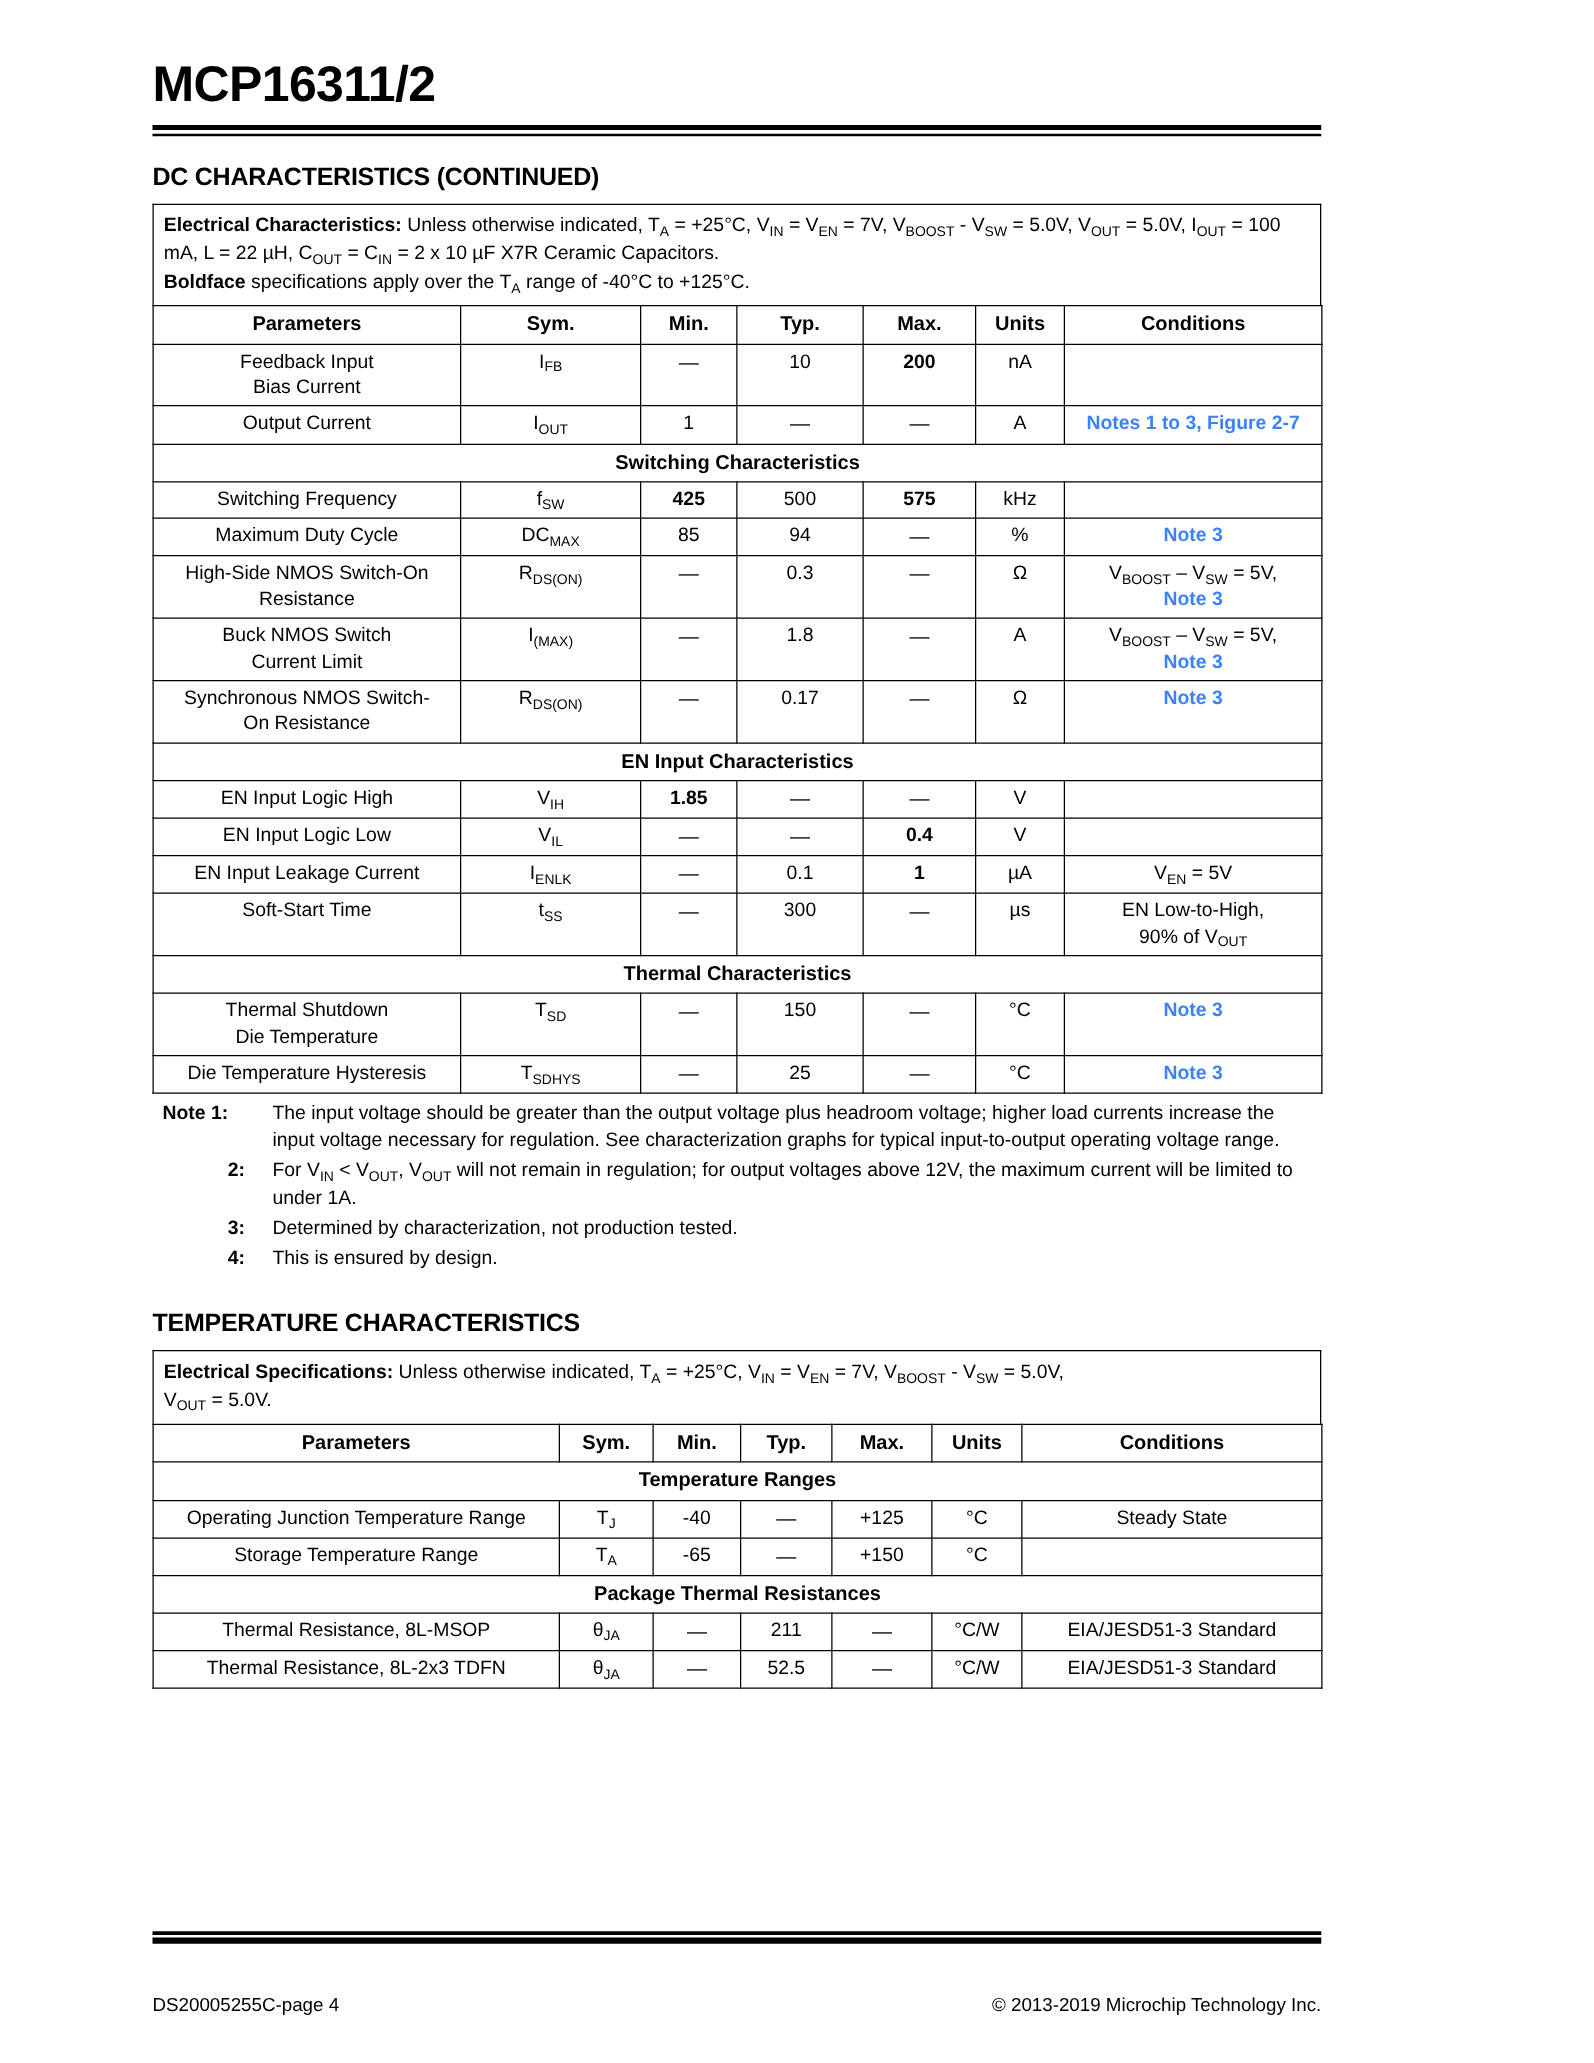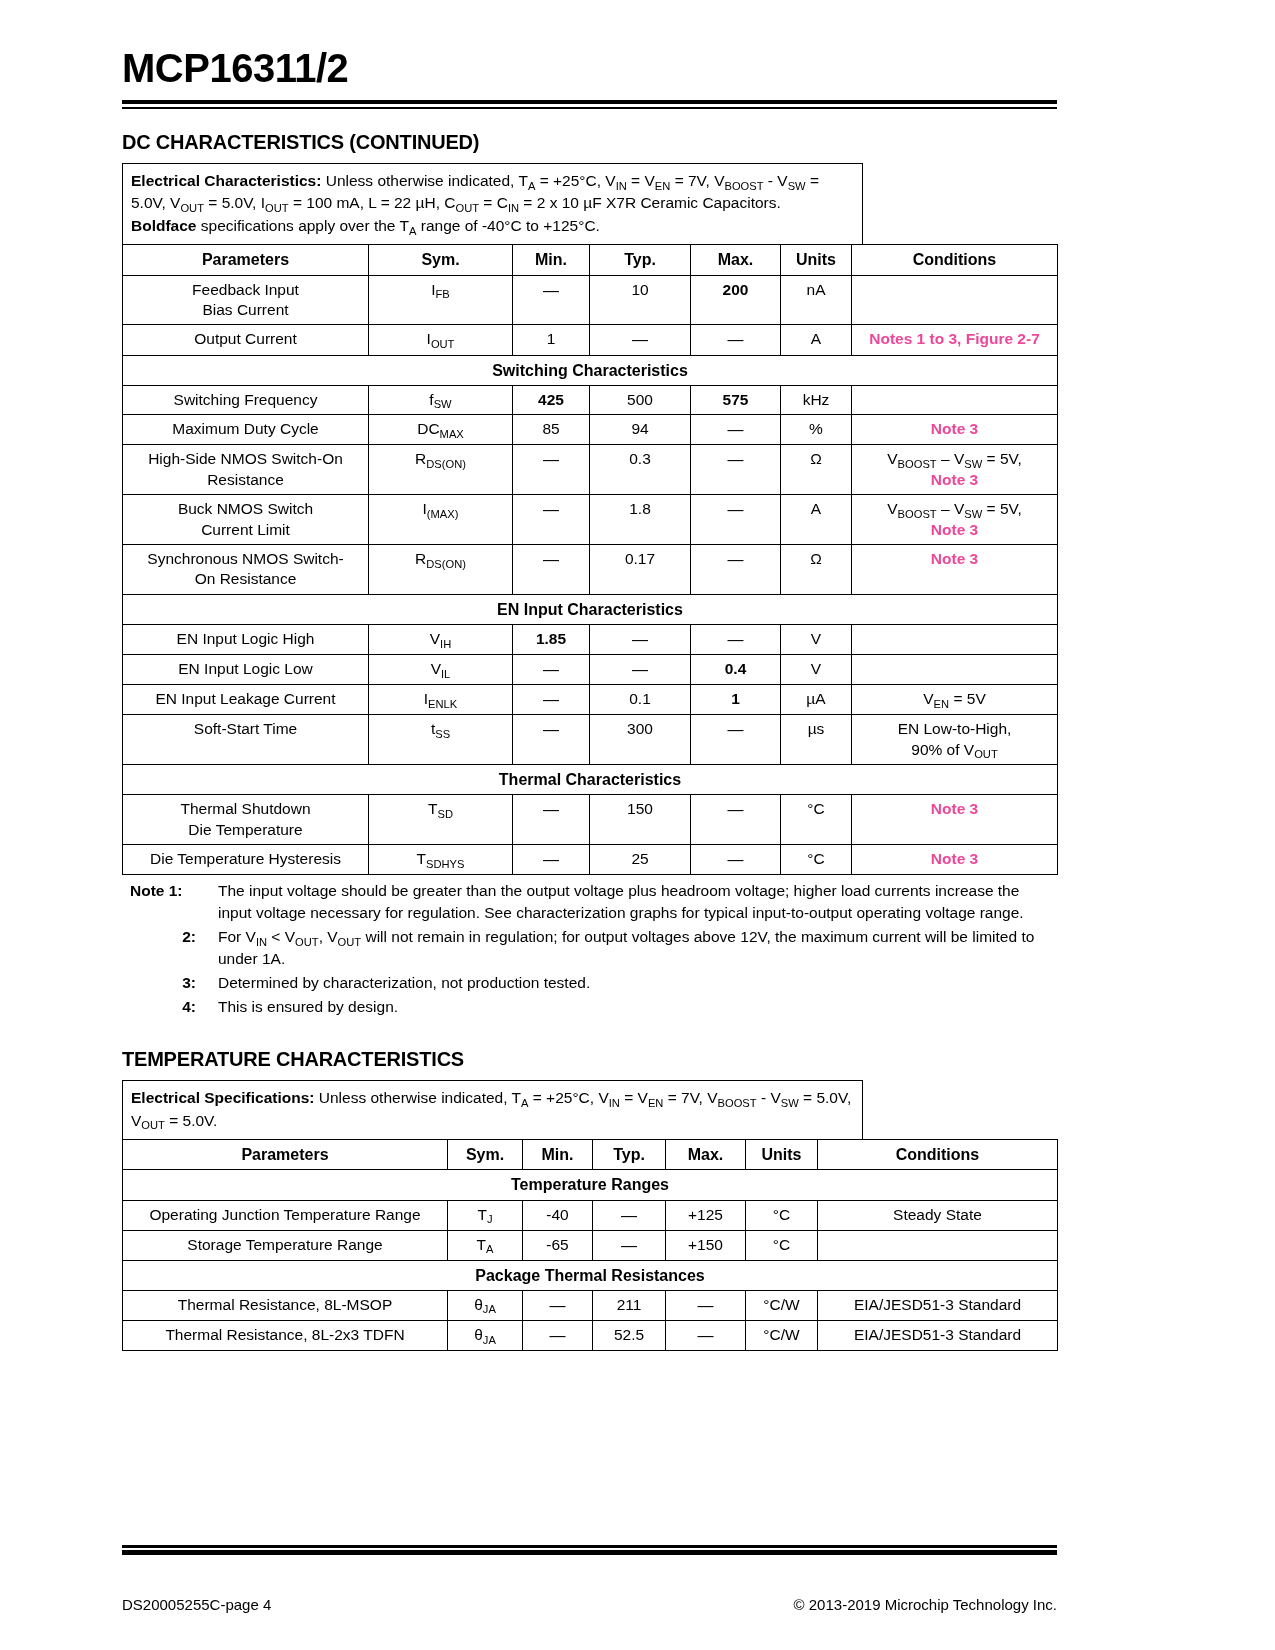"Electrical Characteristics: Unless" .cond-block { width: 741px -> 935px }
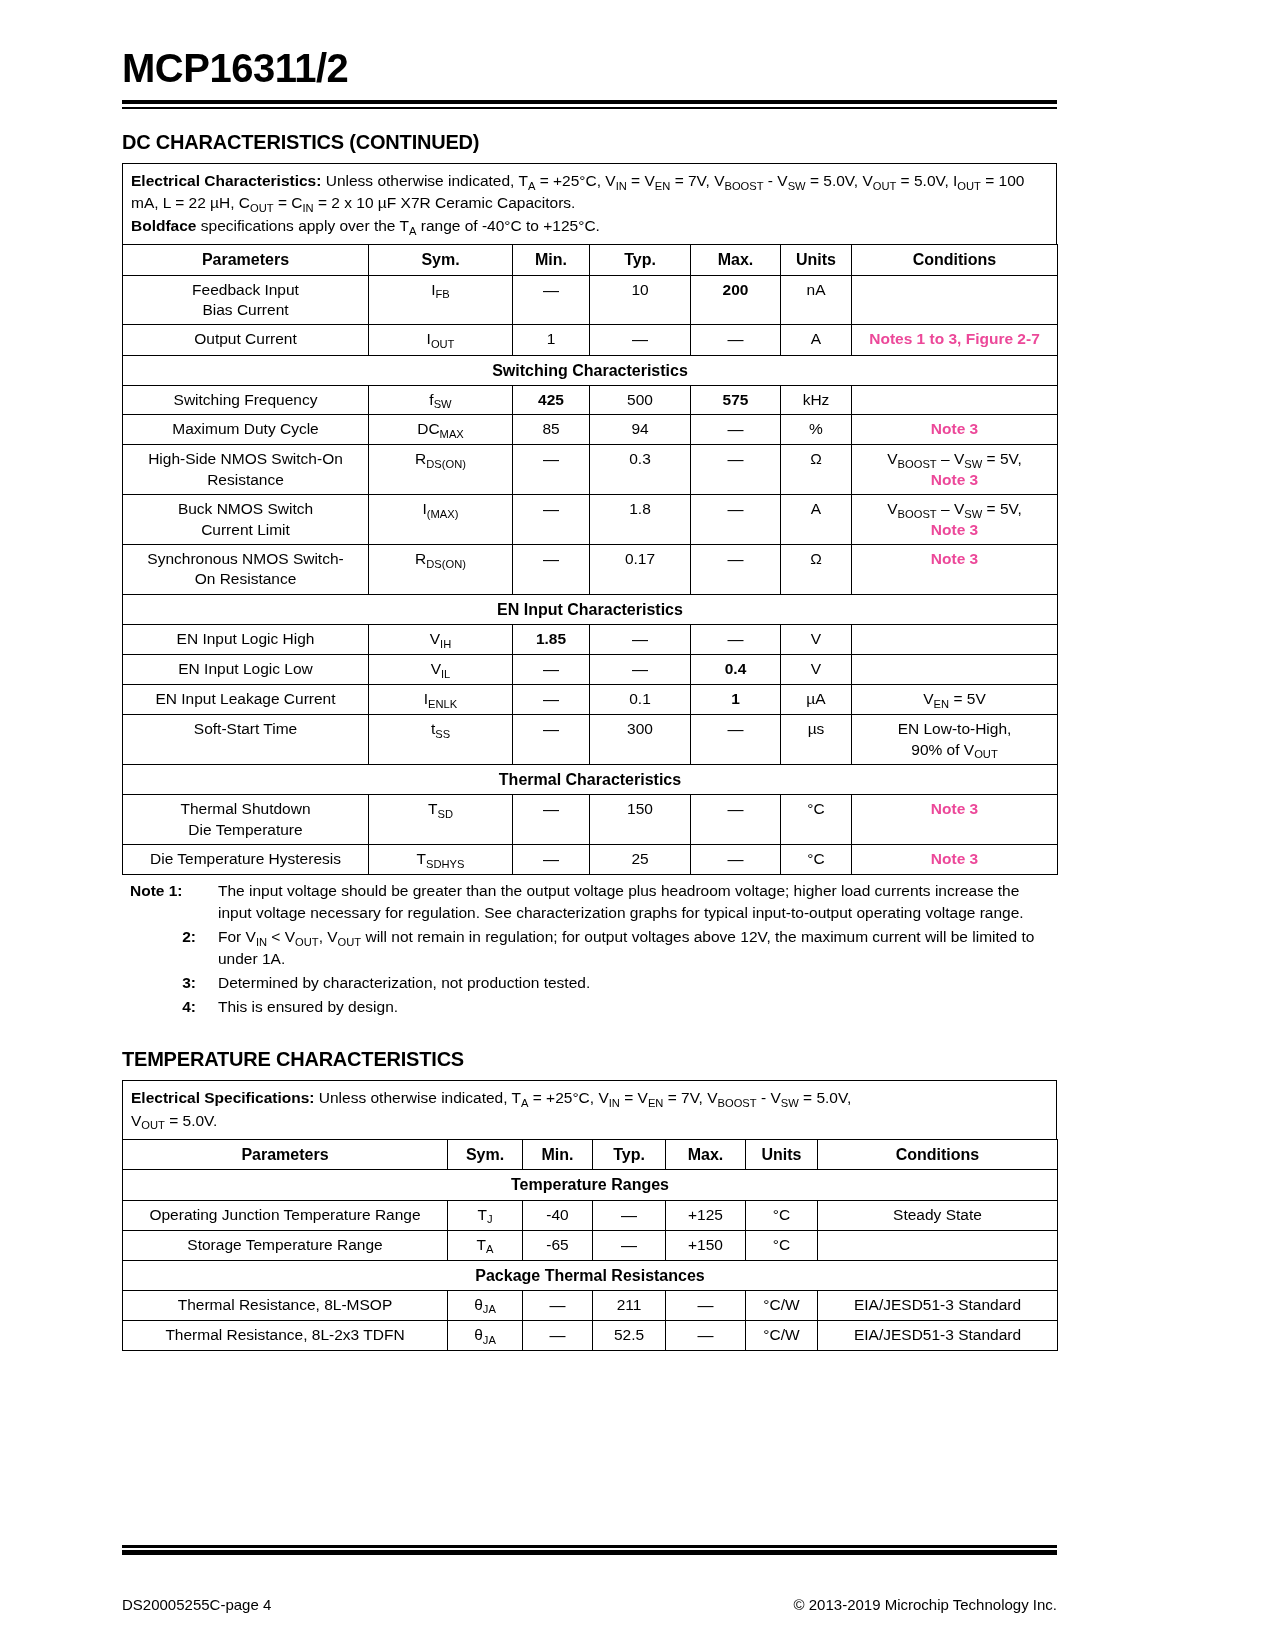"Notes 1 to 3, Figure" .blue { color: #ec4899 -> #3b82f6 }
